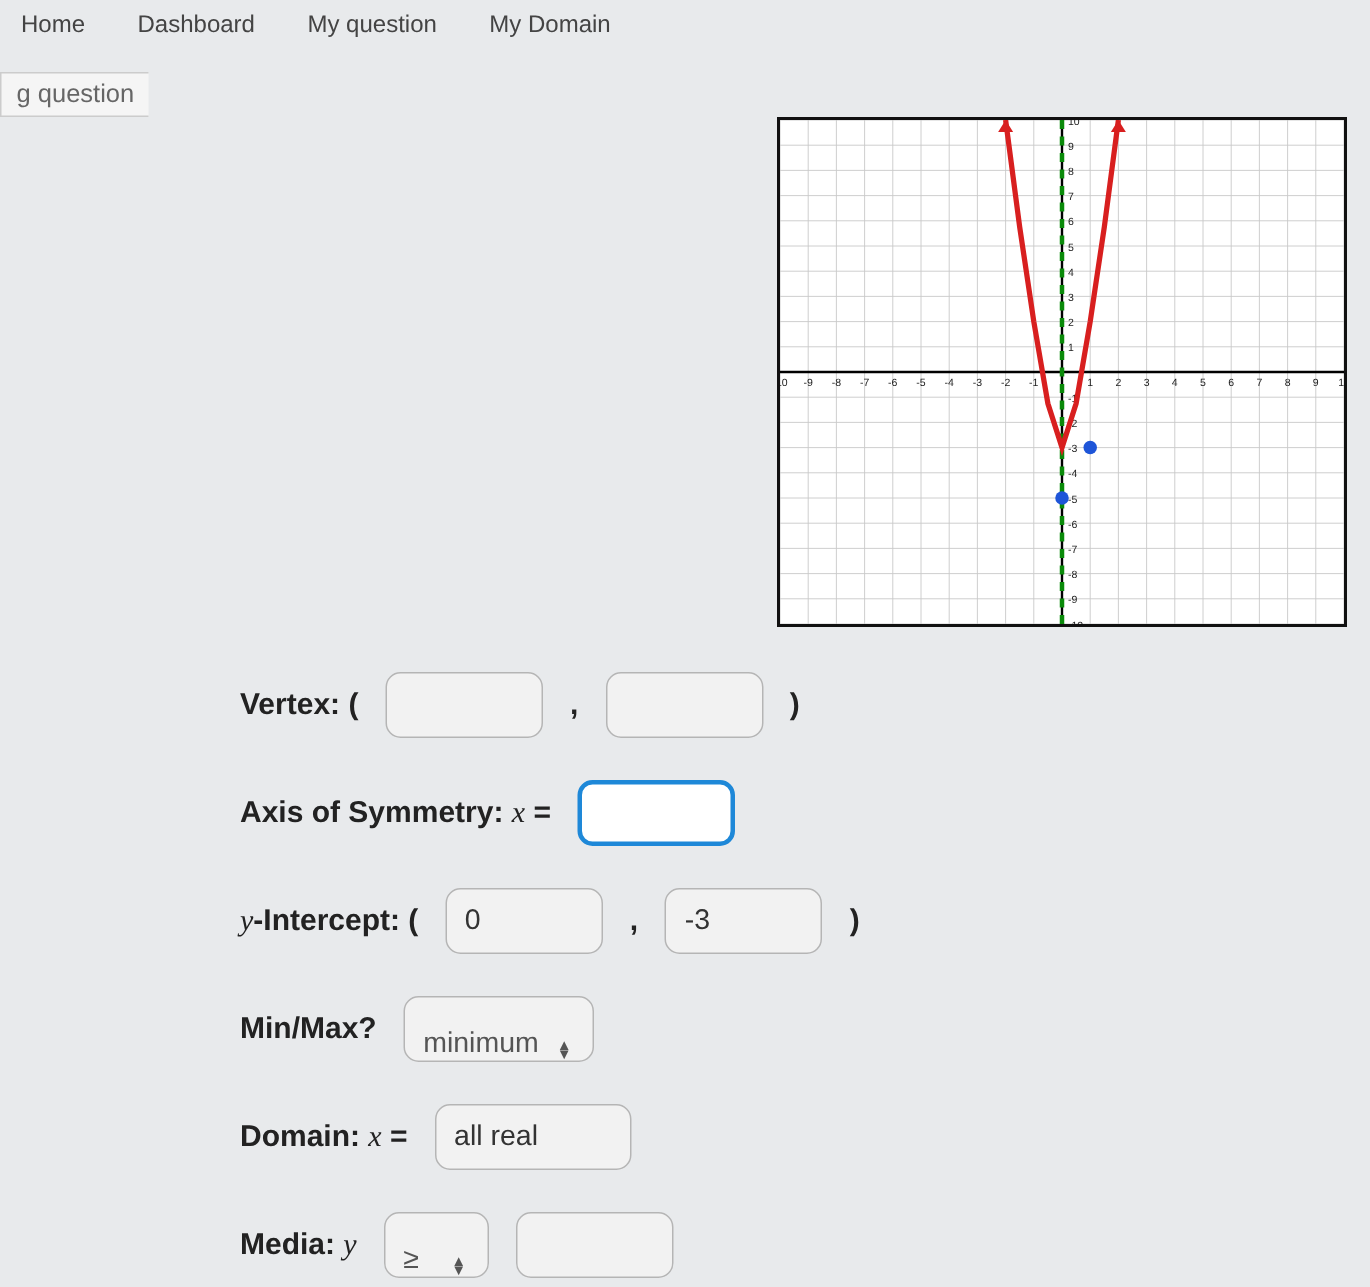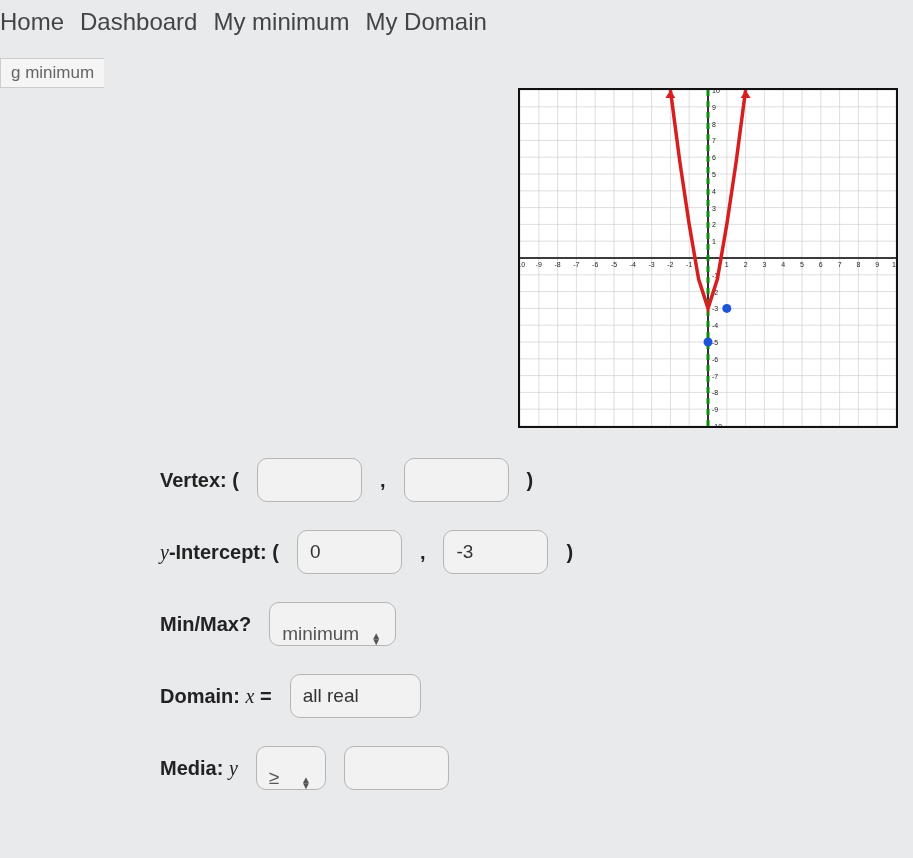"Home" .navbar { font-size: 24px -> 16px; gap: 16px -> 35px; padding: 8px 0 8px 0 -> 8px 0 8px 14px }
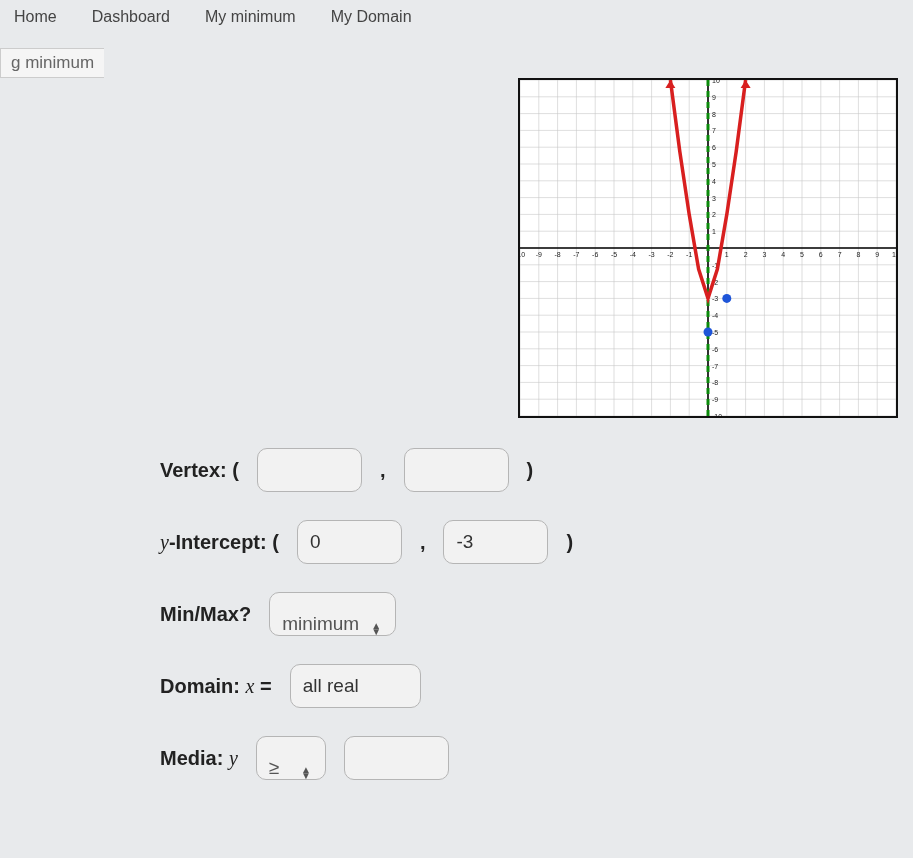"My minimum" span { text: minimum -> question }
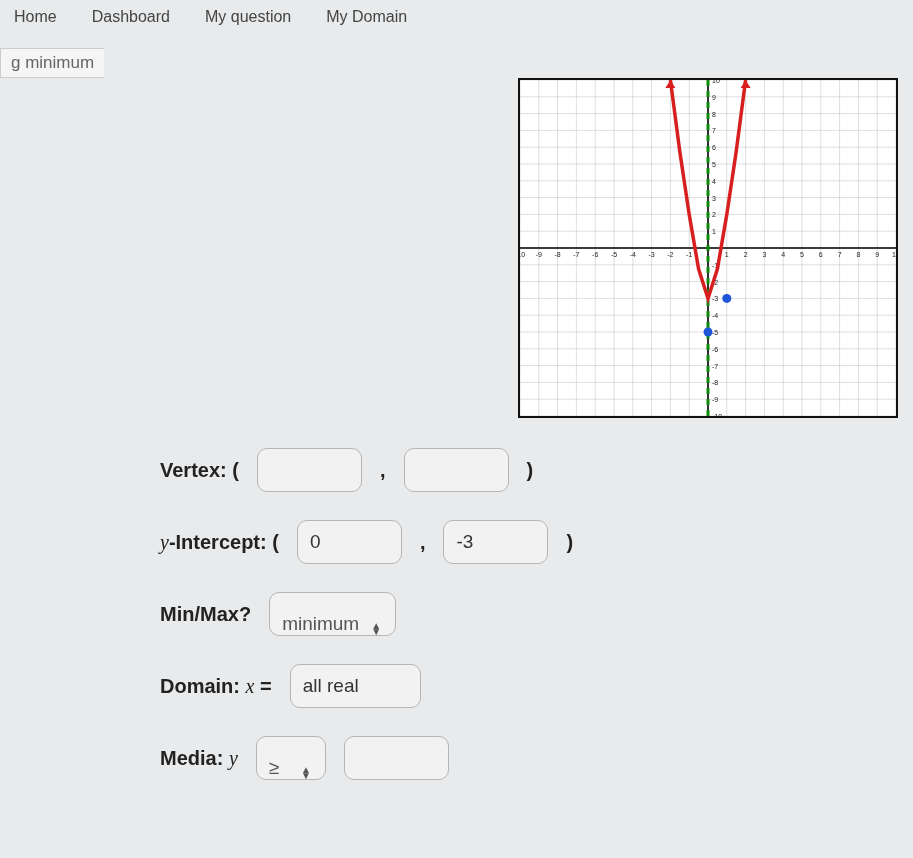"g minimum" div.flag-btn { text: minimum -> question }
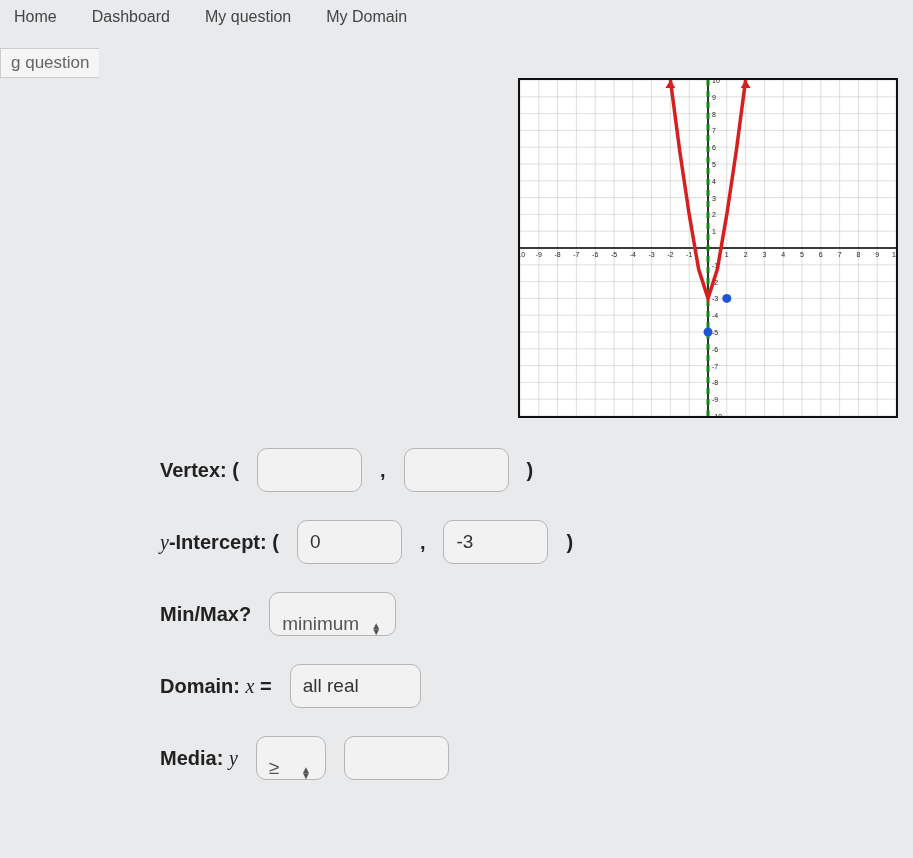"Axis of Symmetry: x =" div.row { html: none -> <div> <span> <span>Axis of Symmetry: </span><span>x</span><span> =</span> </span> <input> </div> }
